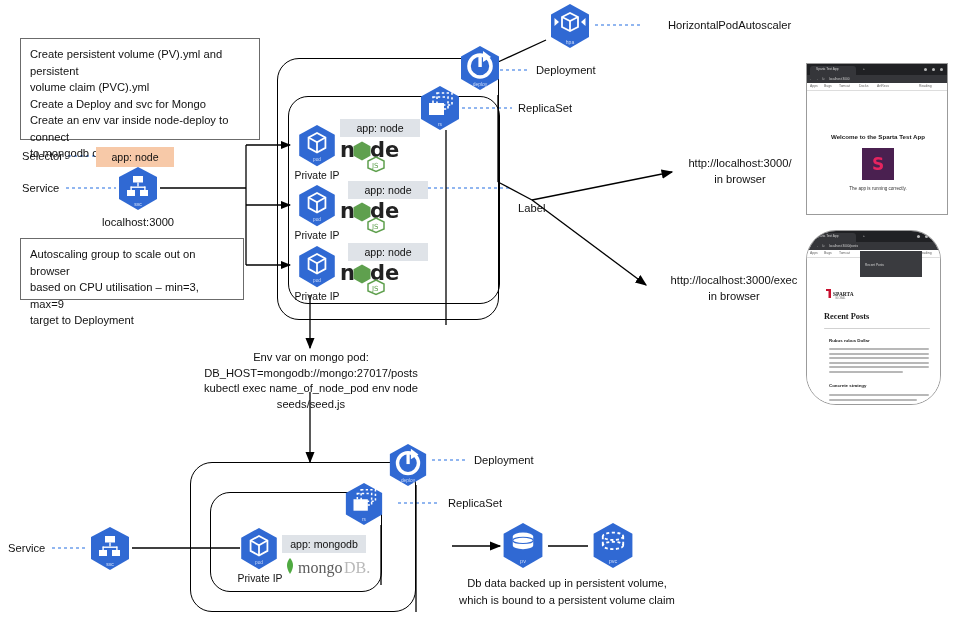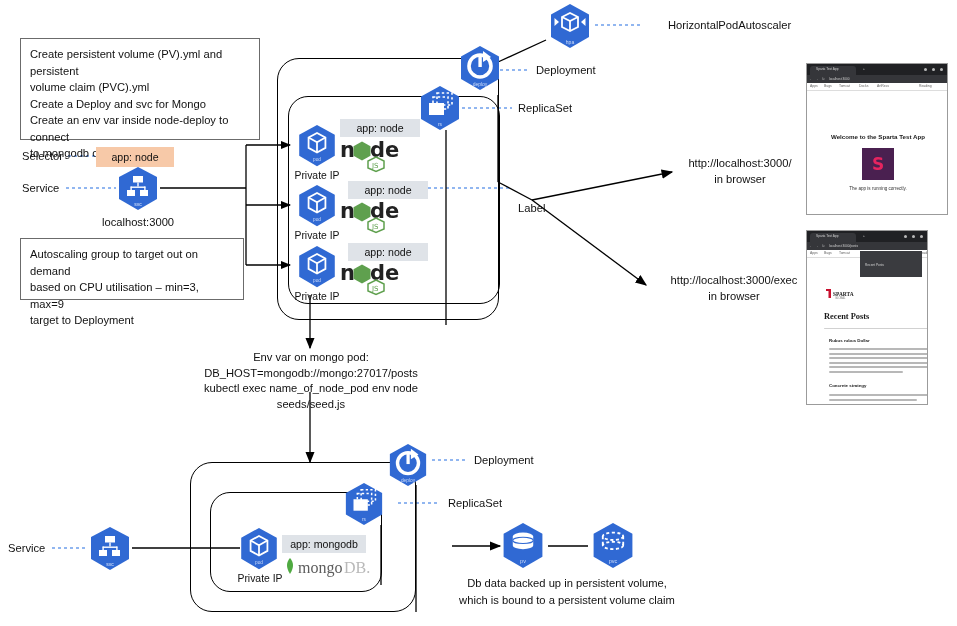"Autoscaling group to target out" div { text: target out on demand -> scale out on browser }
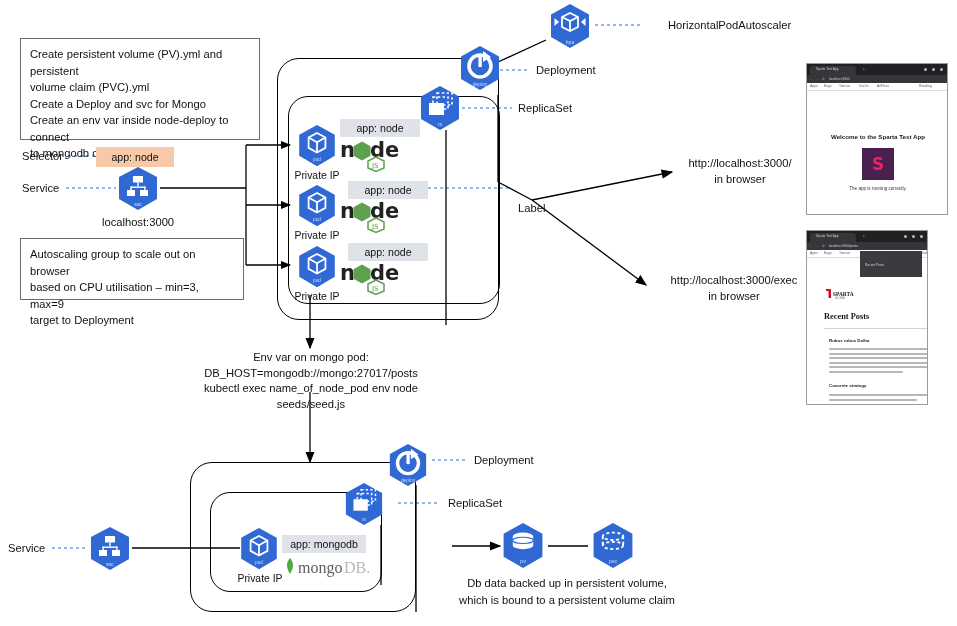"Recent Posts" div.browser { border-radius: none -> 30px; width: 122px -> 135px }
